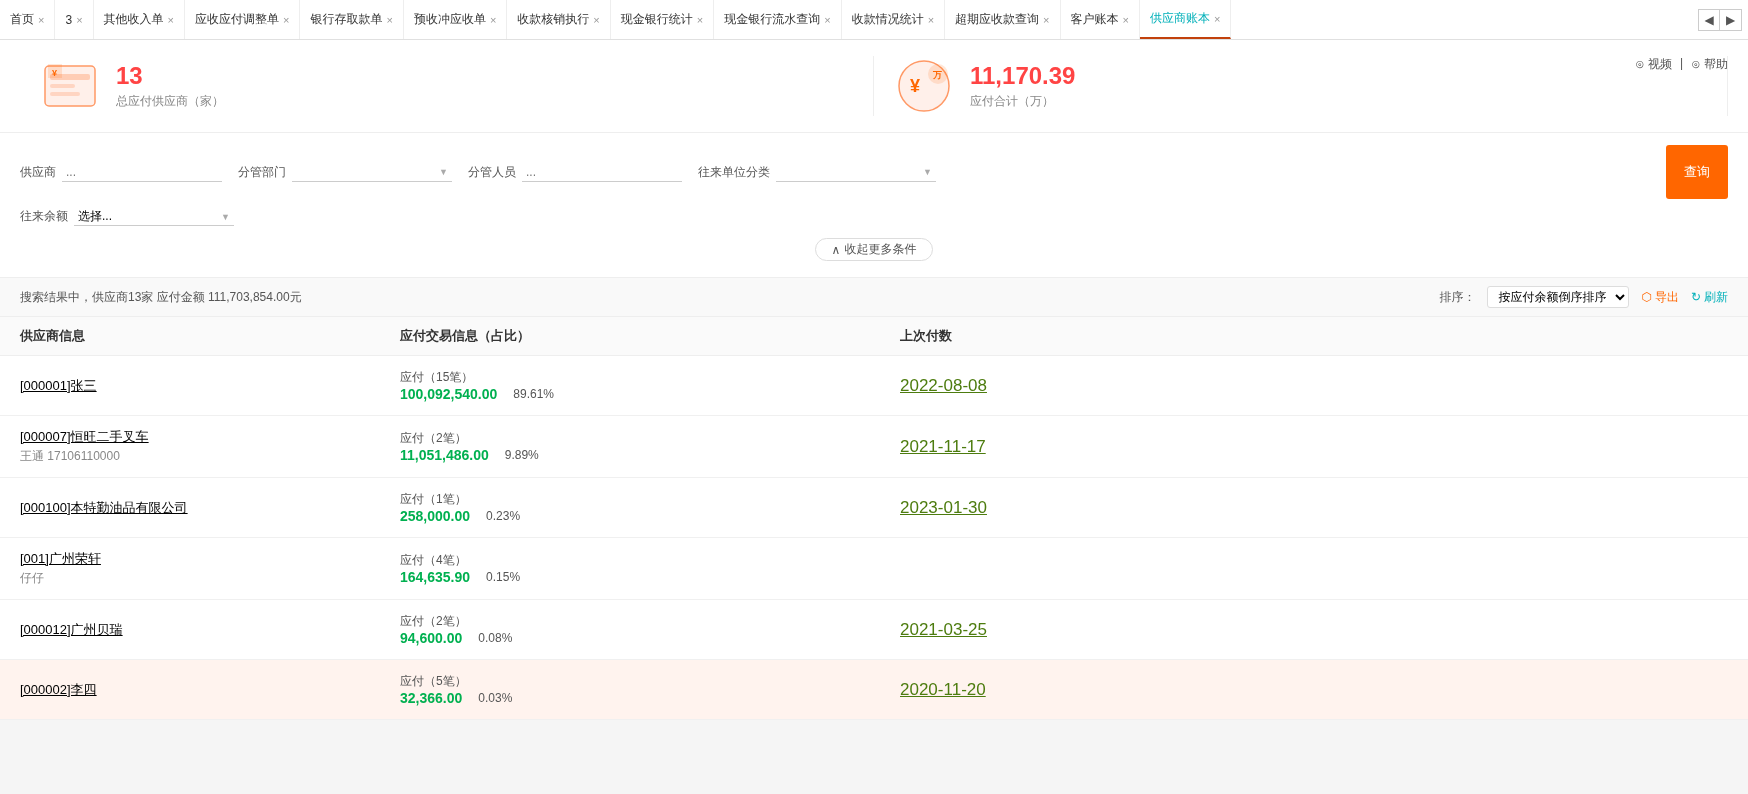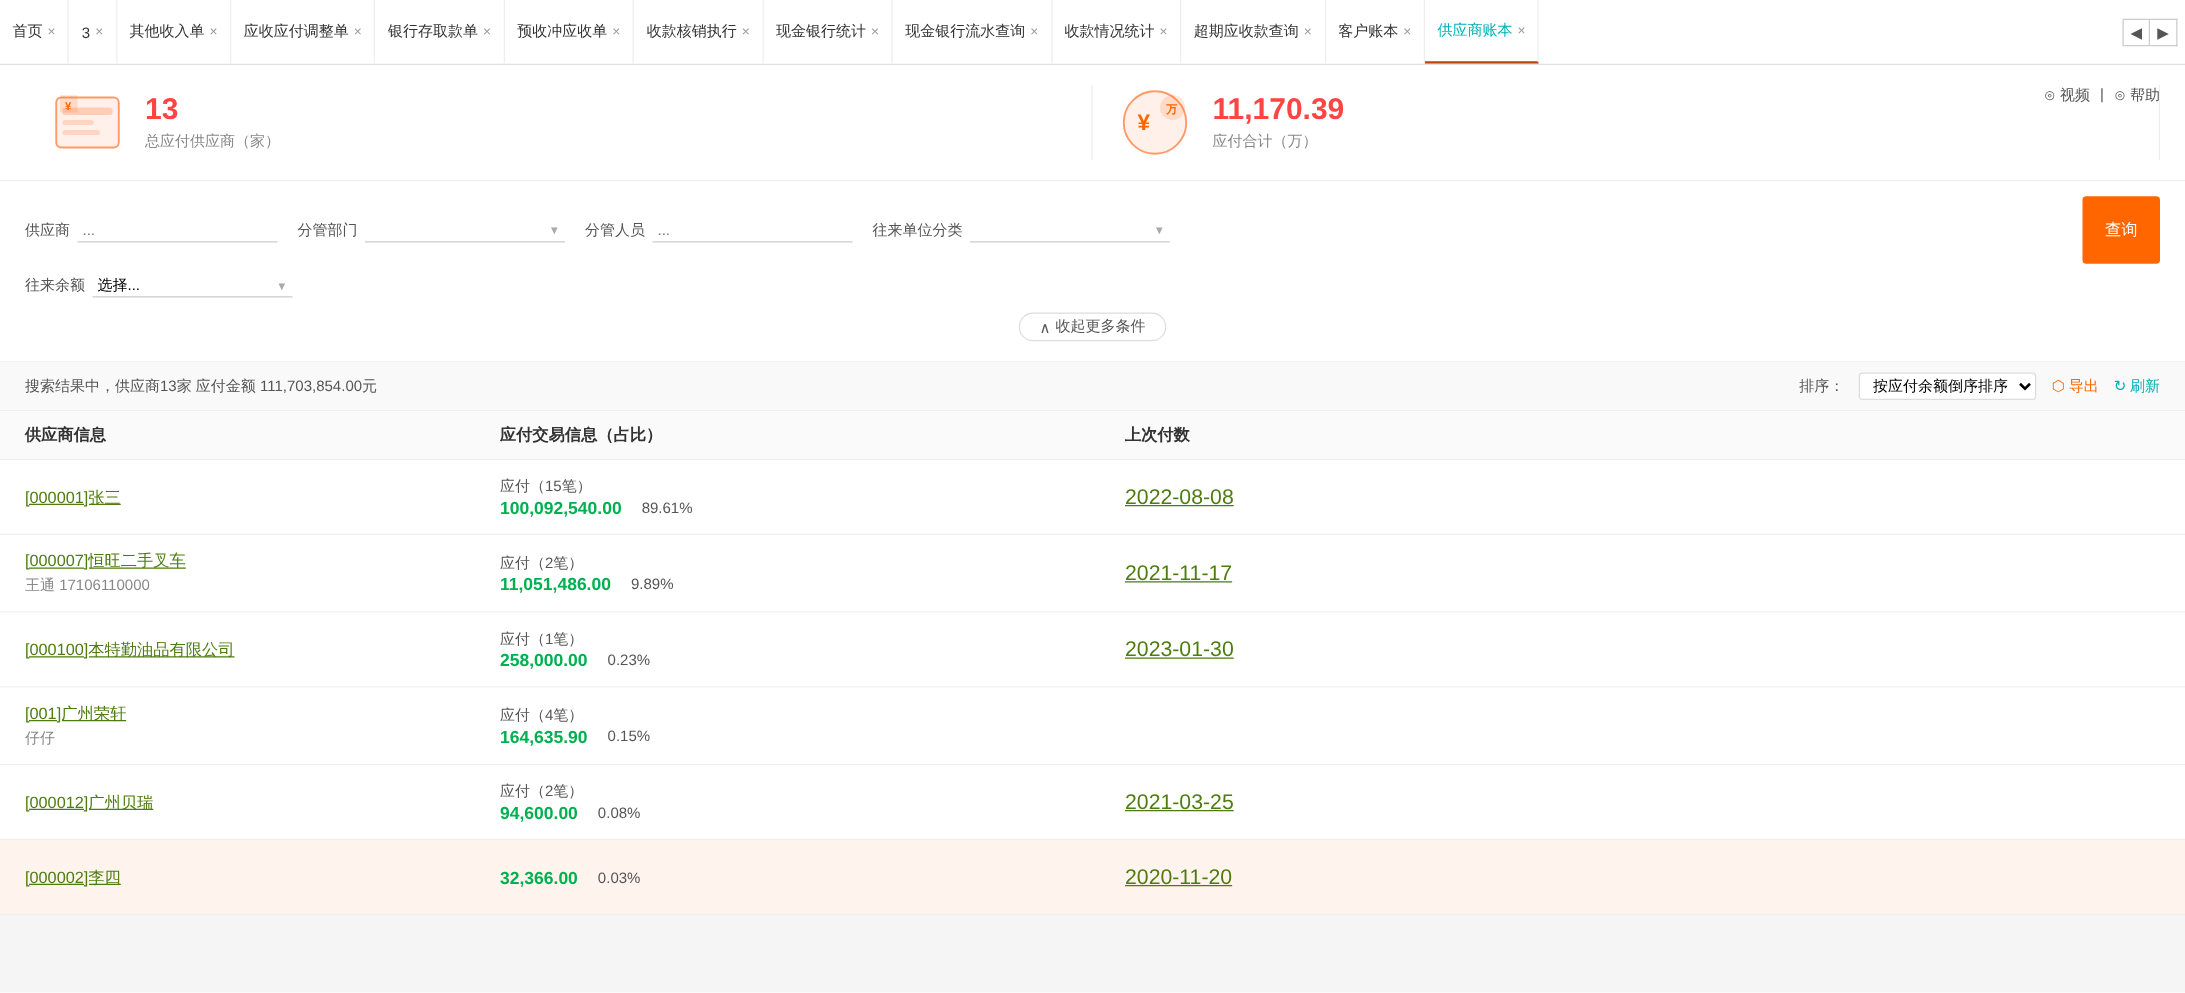"首页" .top-nav { height: 52px -> 40px }
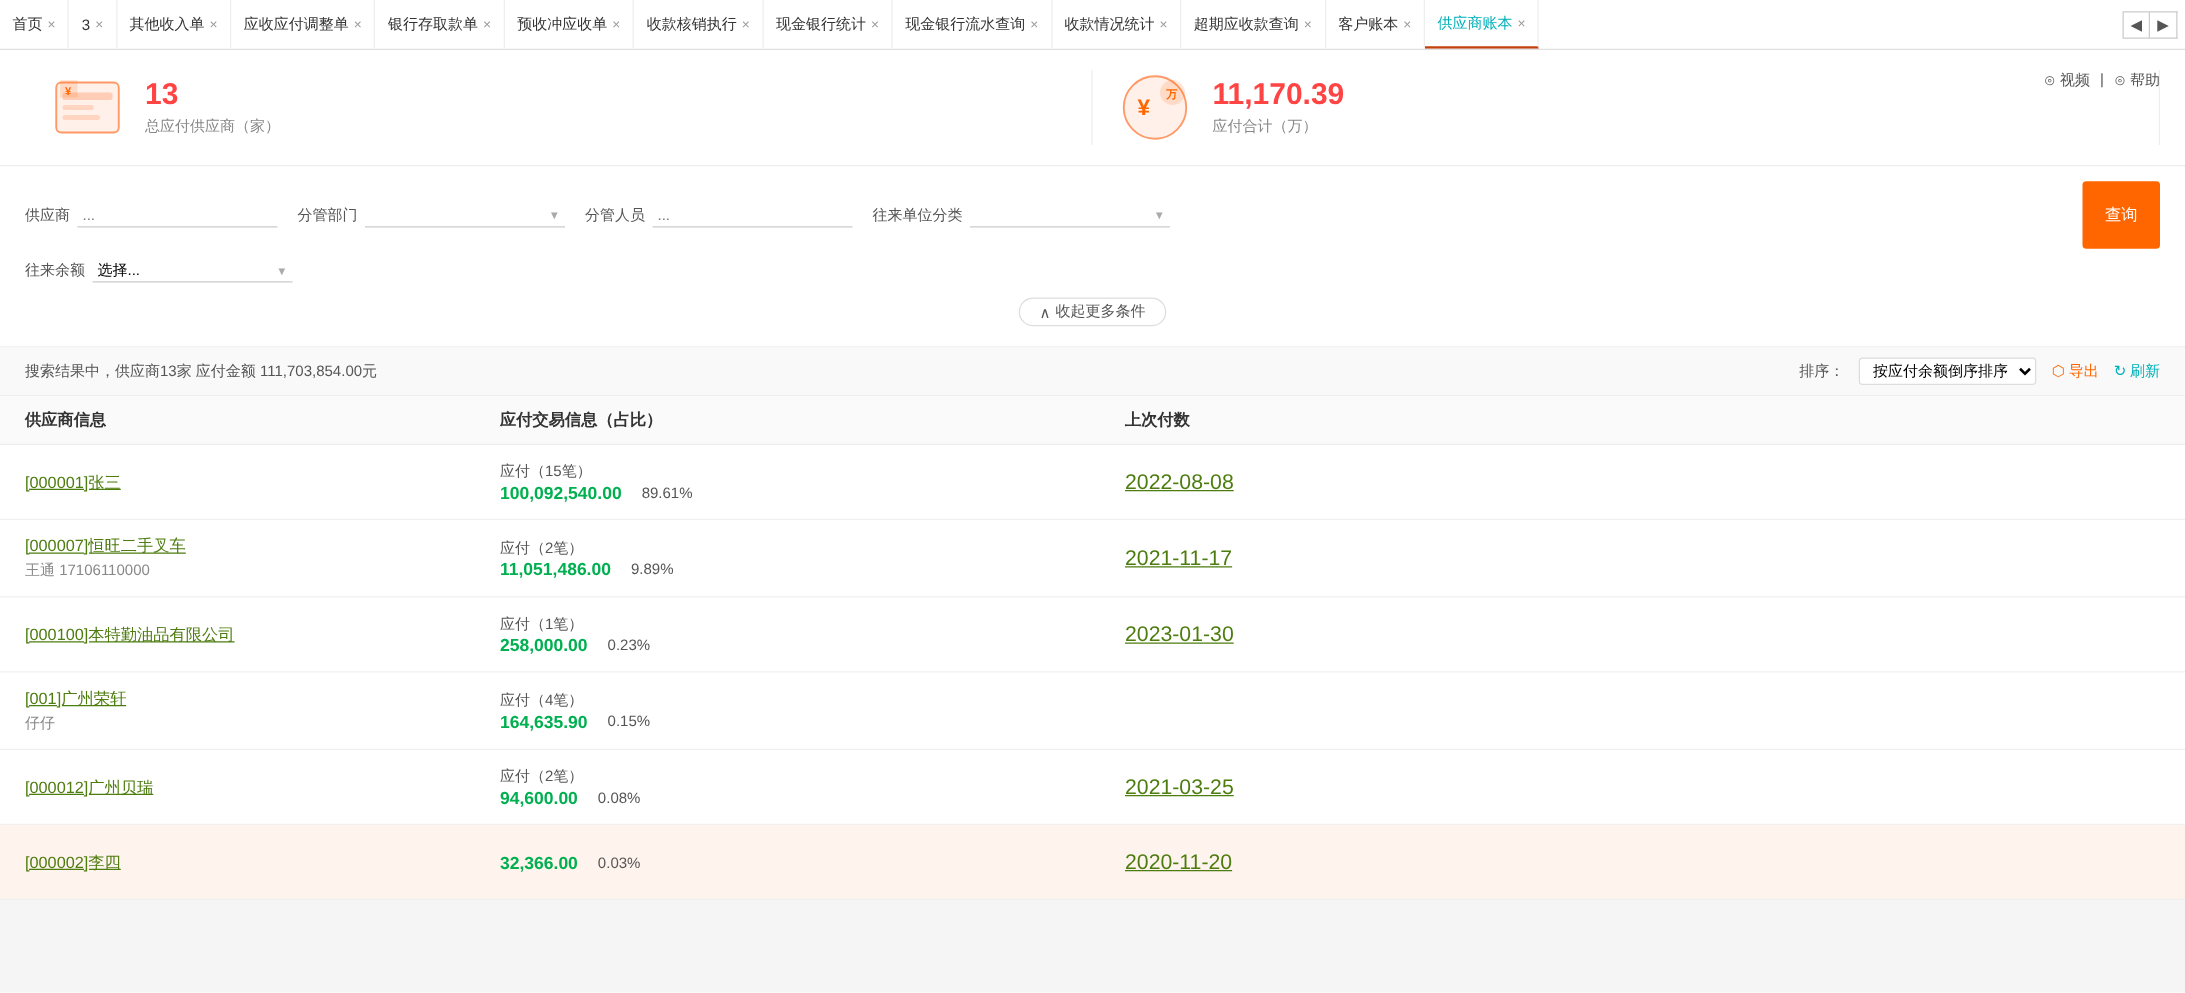"[000001]张三" .supplier-link { color: #4d7c0f -> #000000 }
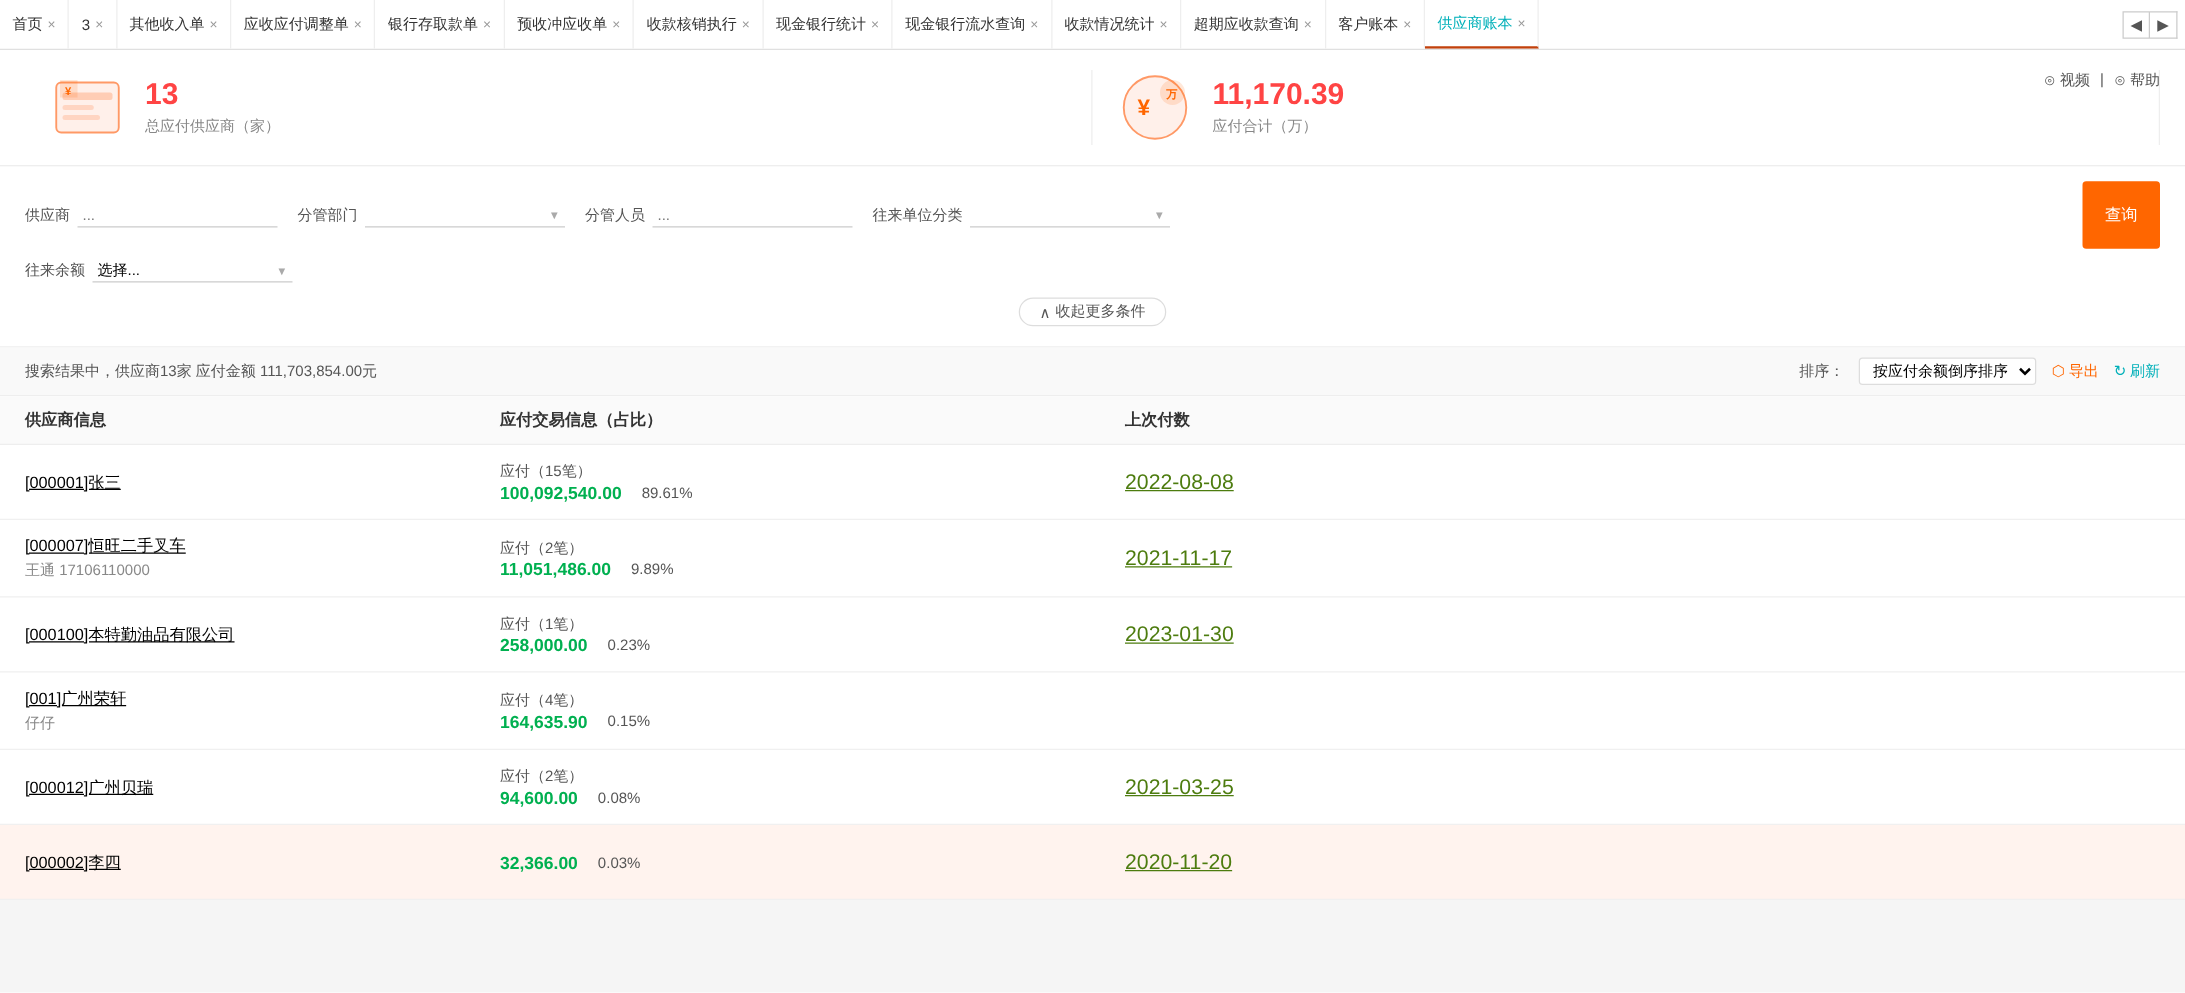"应付（5笔）" div.trans-label { html: none -> <div>应付（5笔）</div> }
